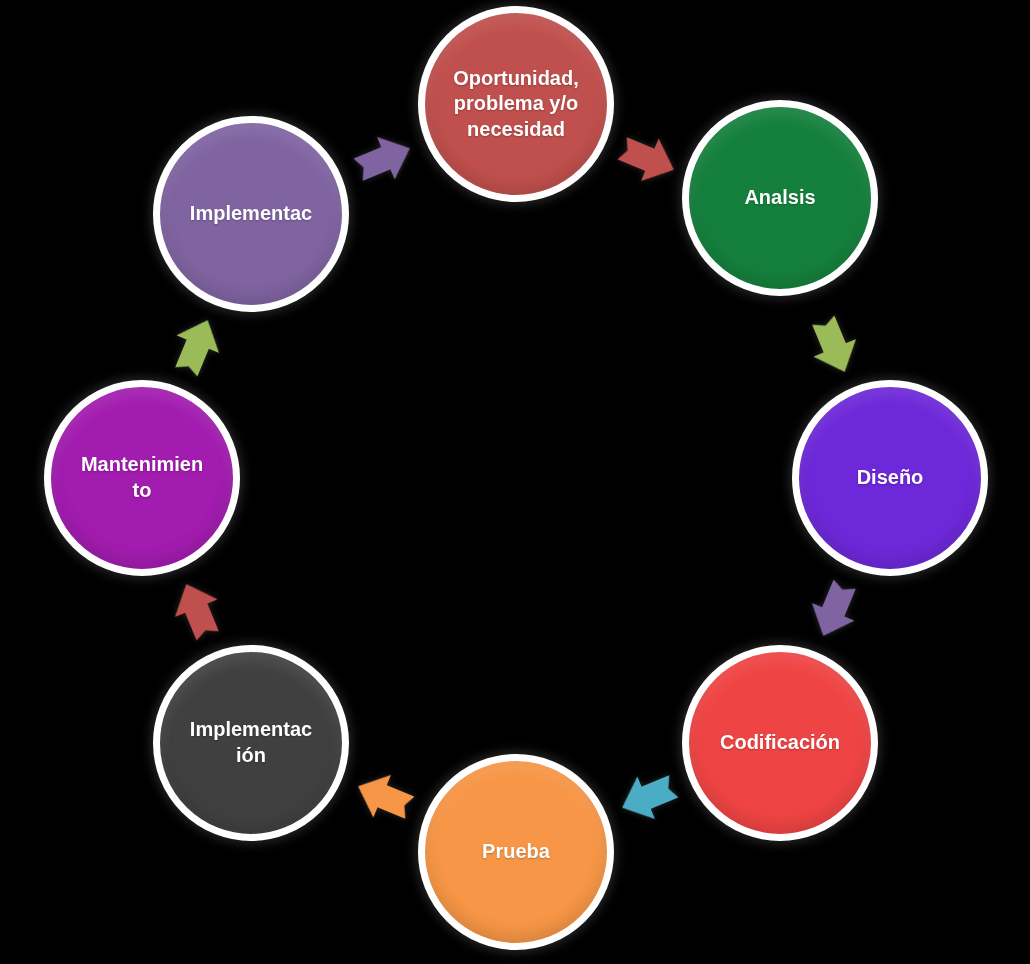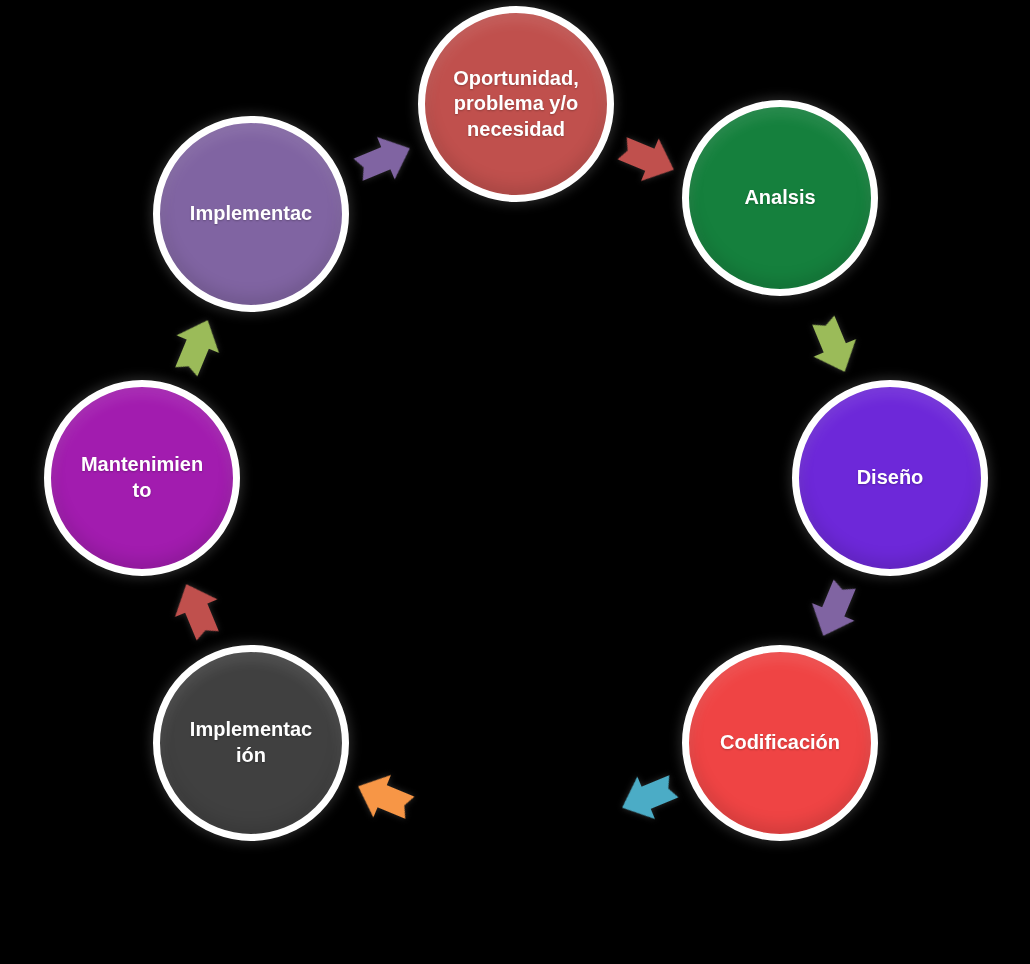"Prueba" div.node { html: none -> <div> <span>Prueba</span> </div> }
